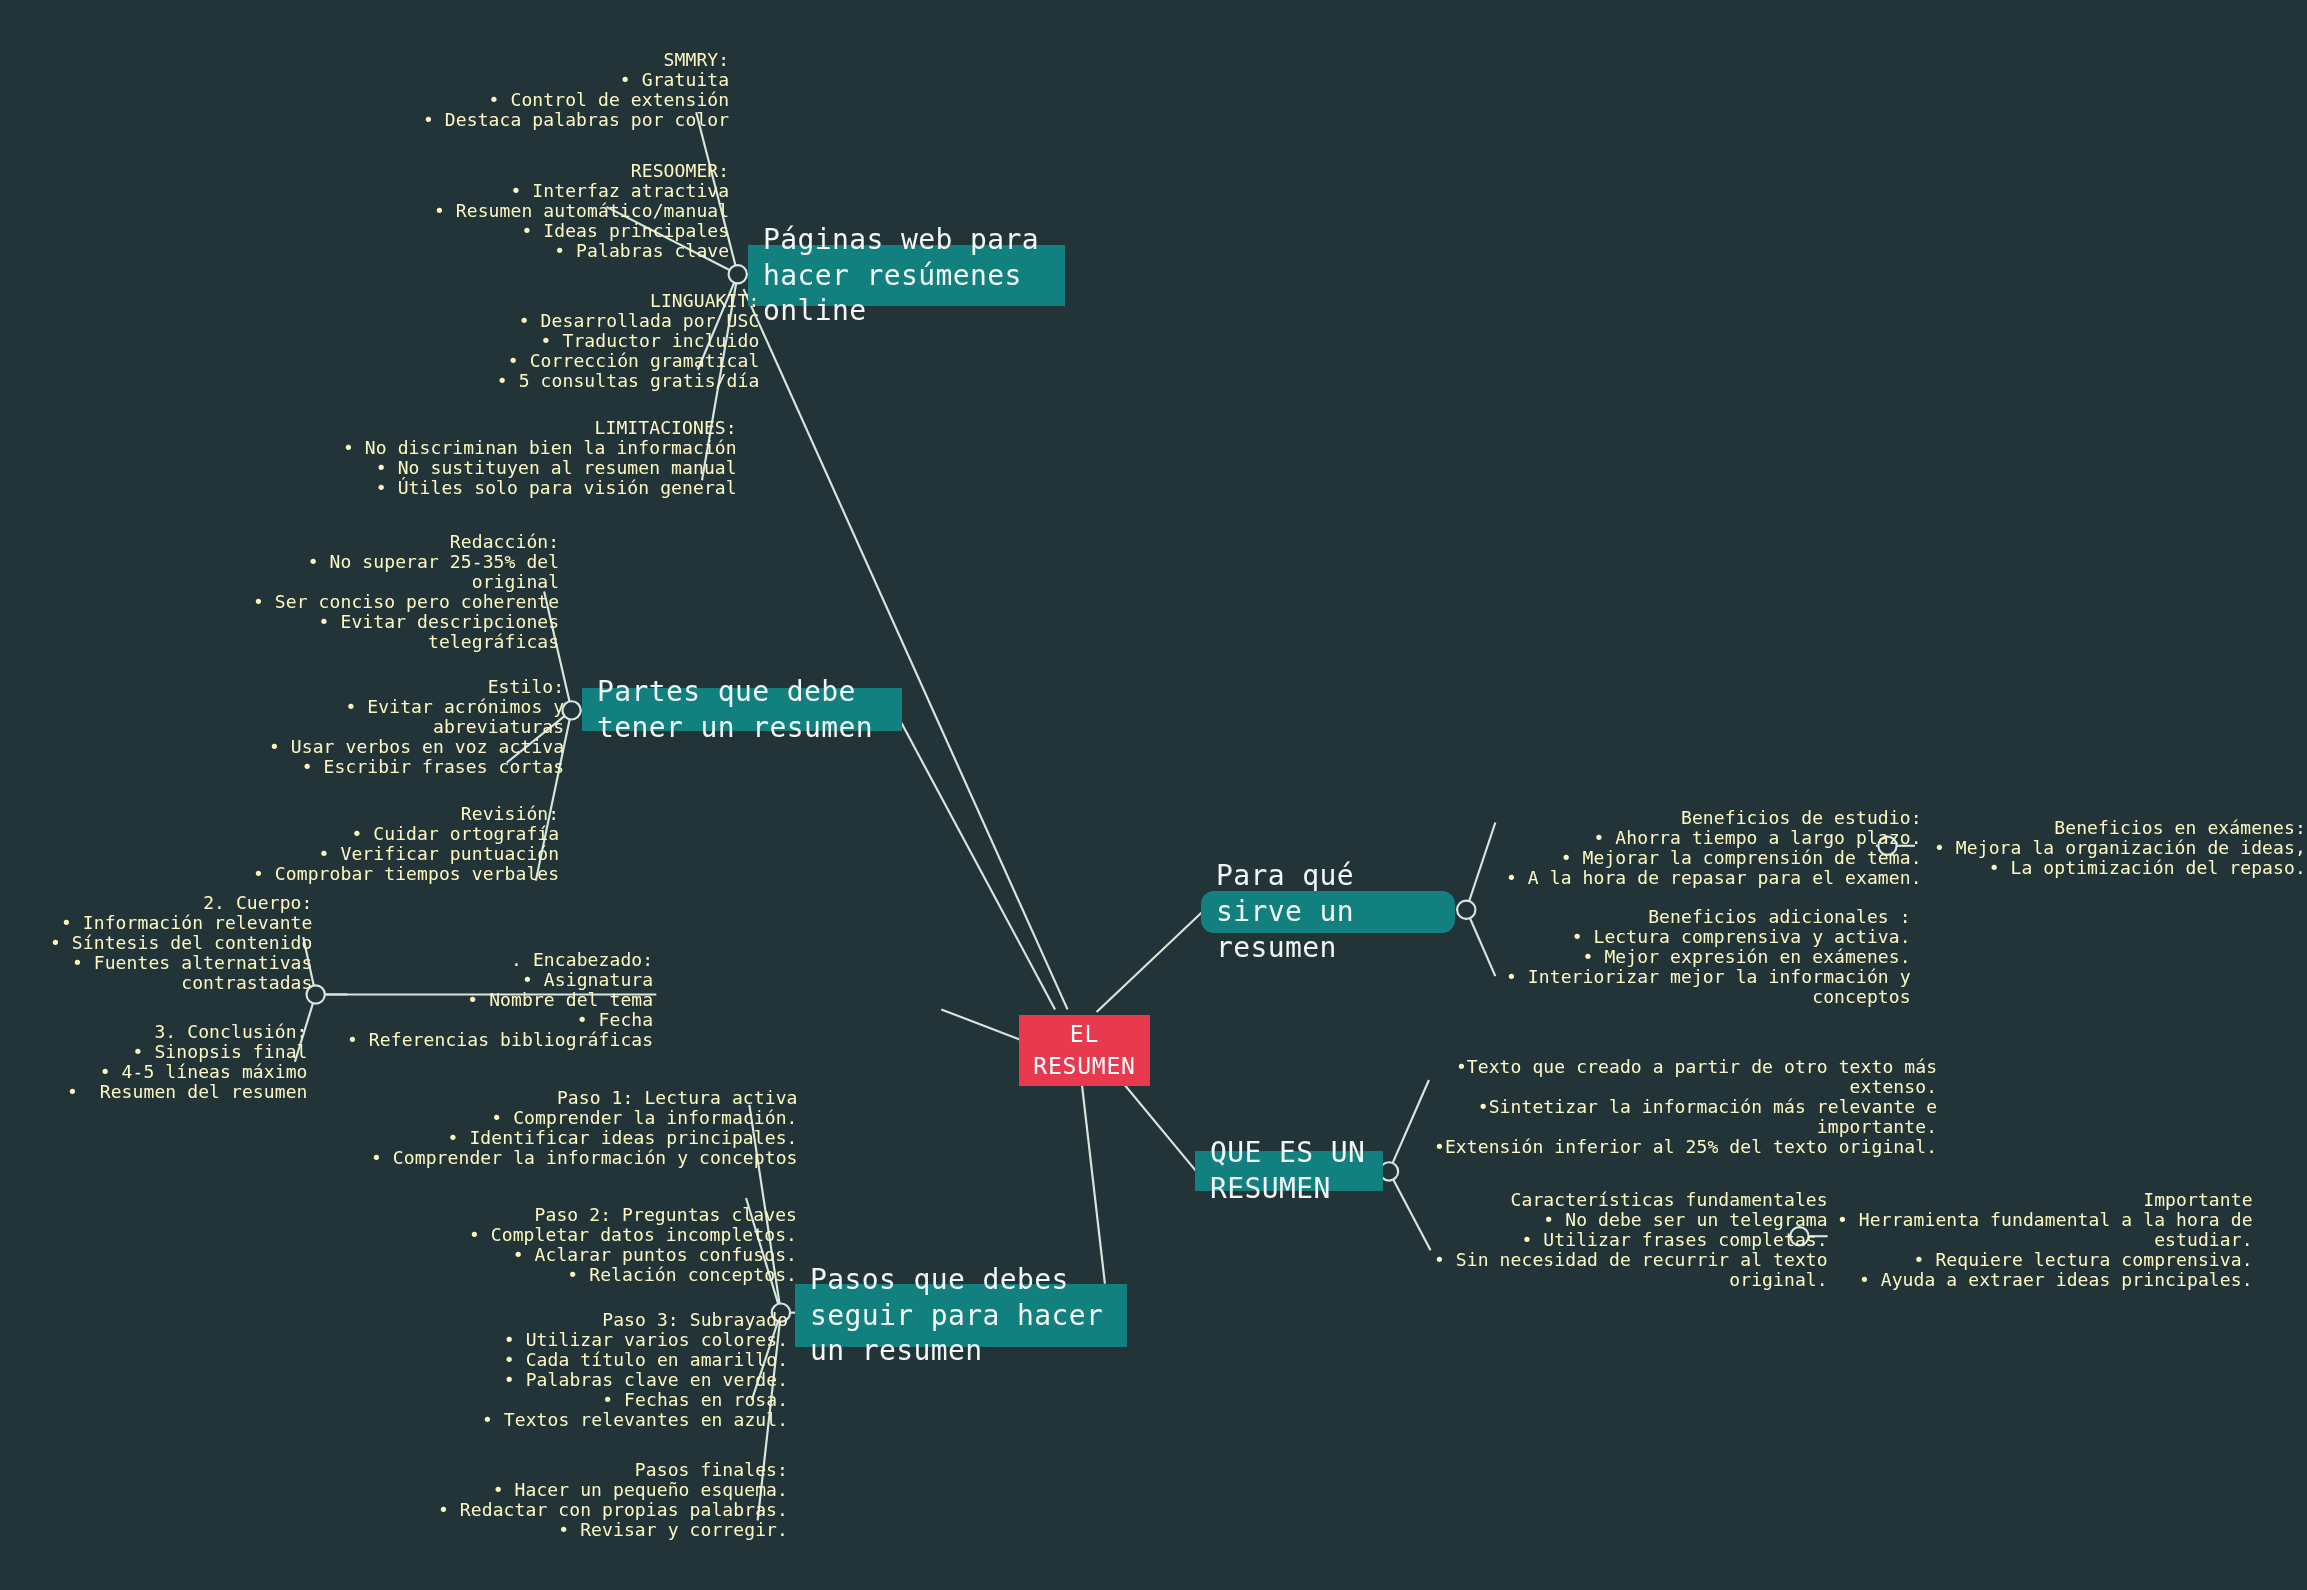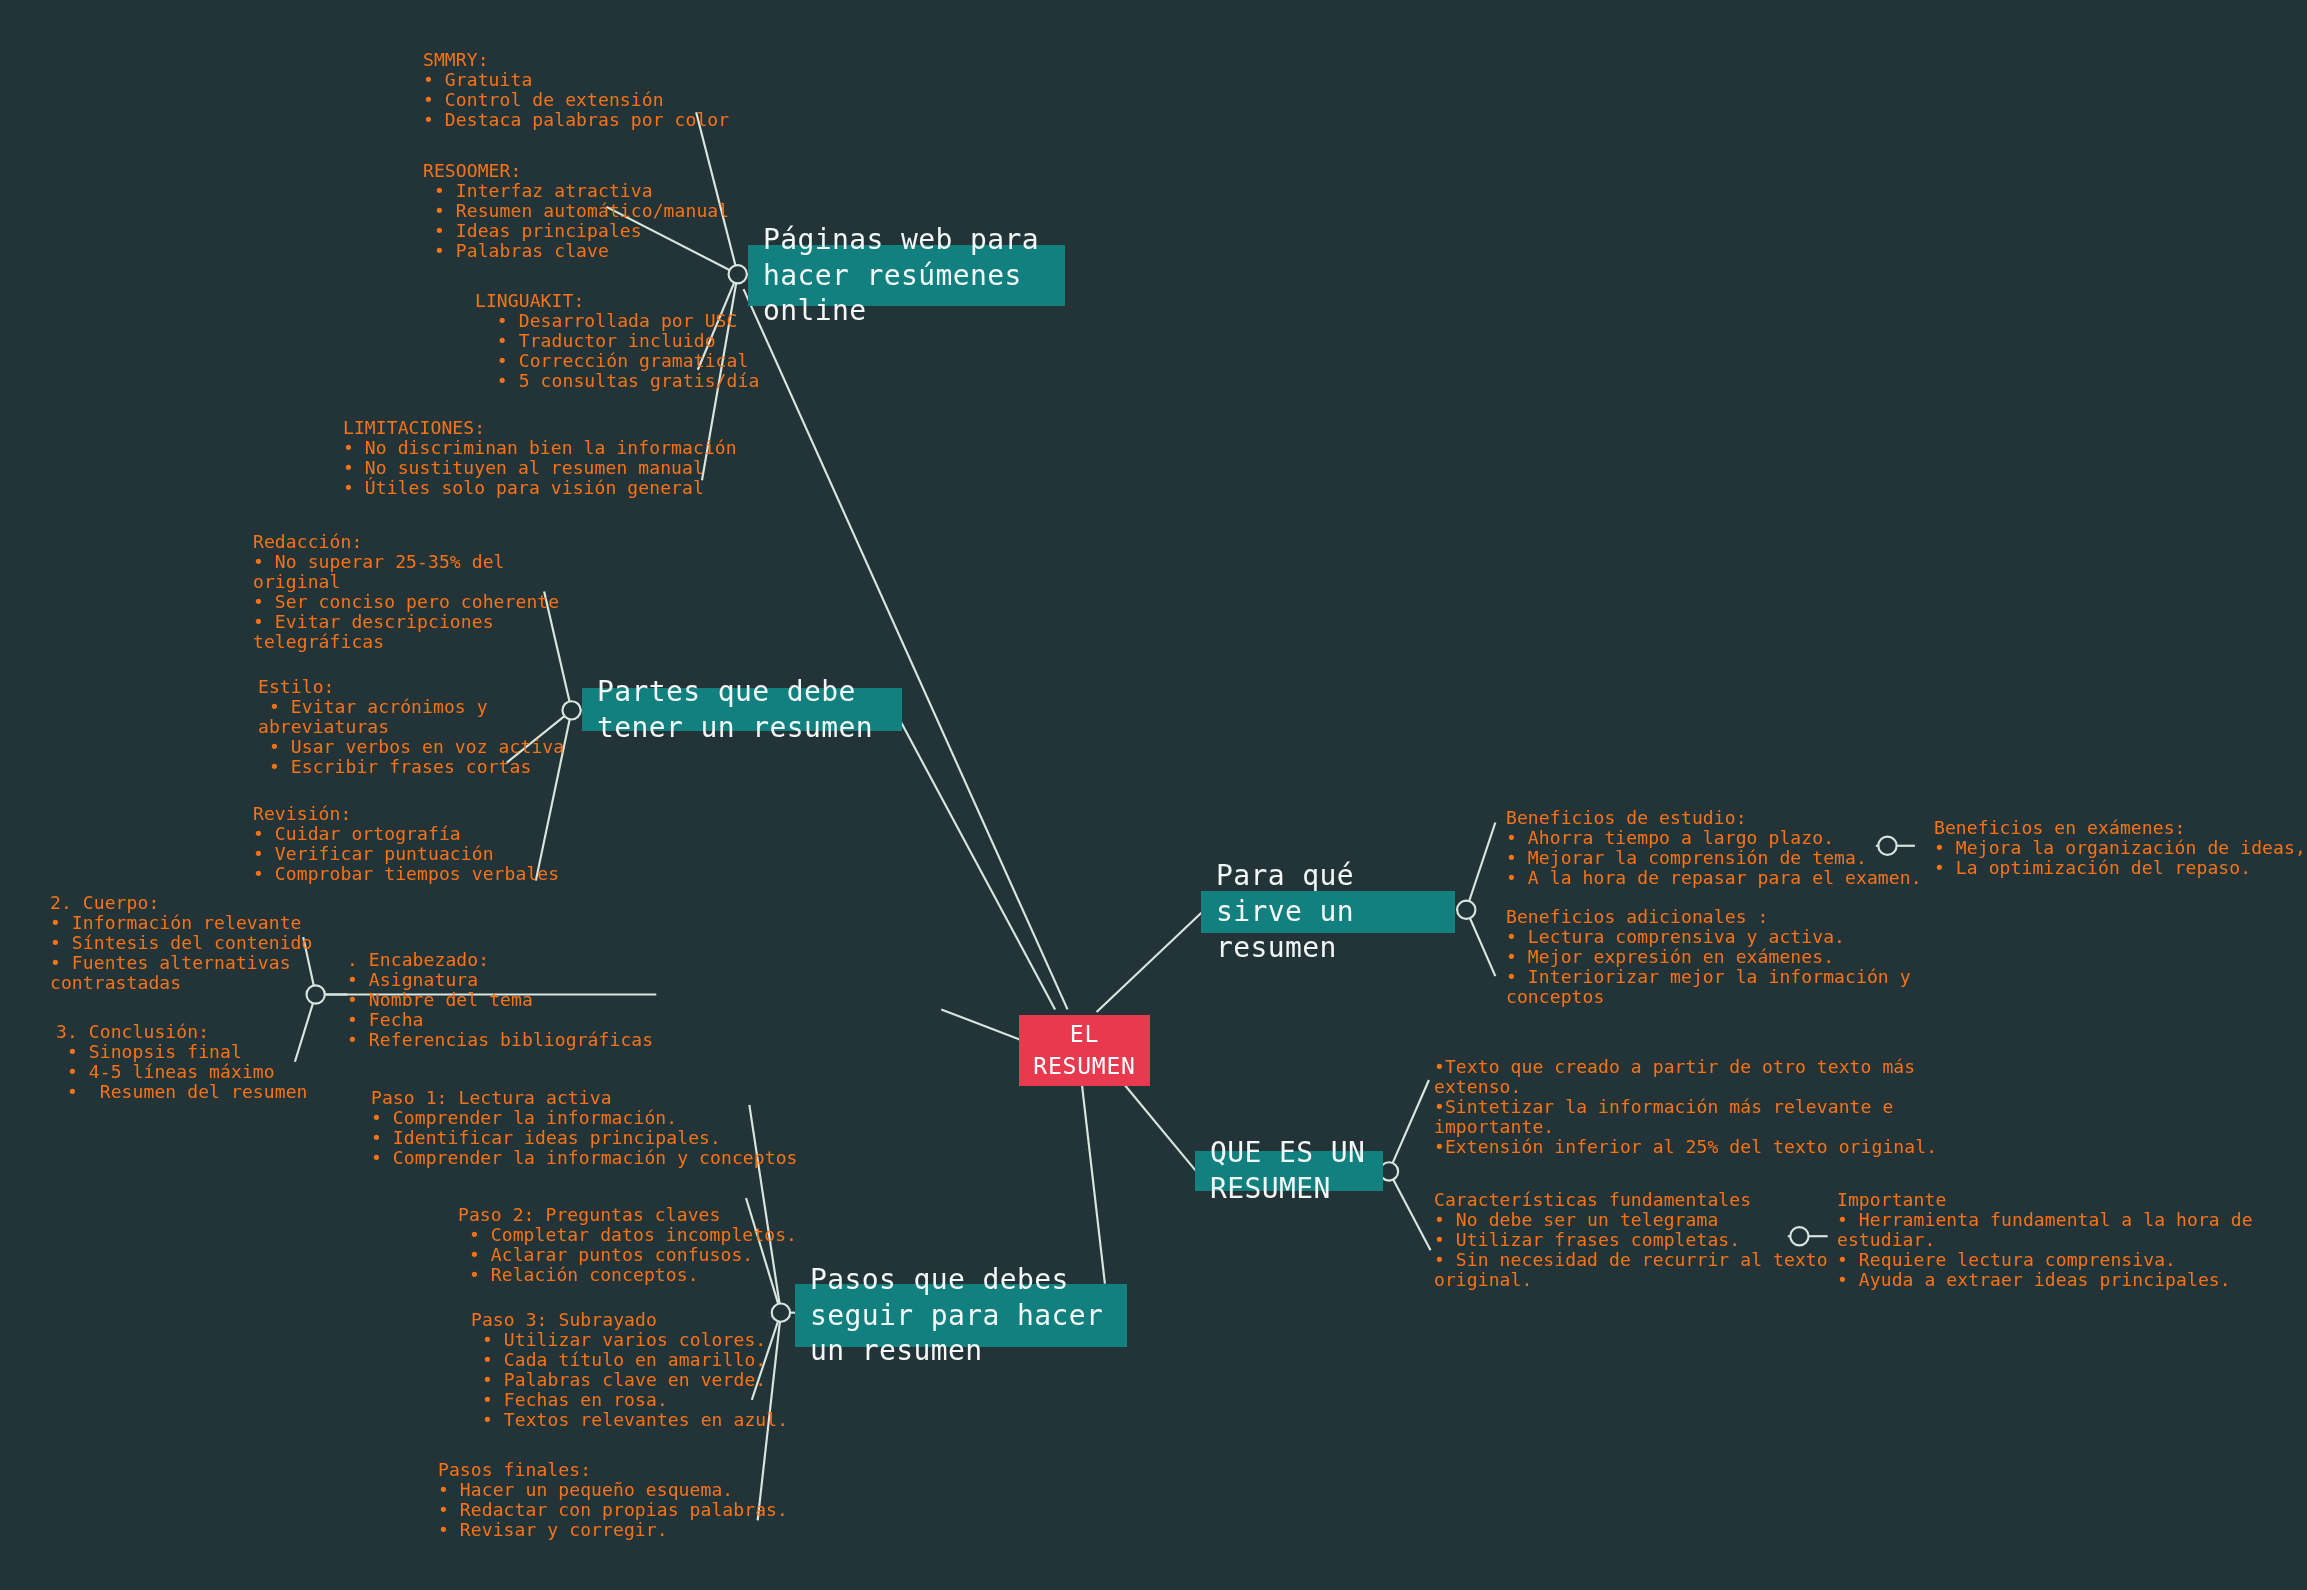"SMMRY:" .txt { color: #f97316 -> #fef9c3; text-align: none -> right }
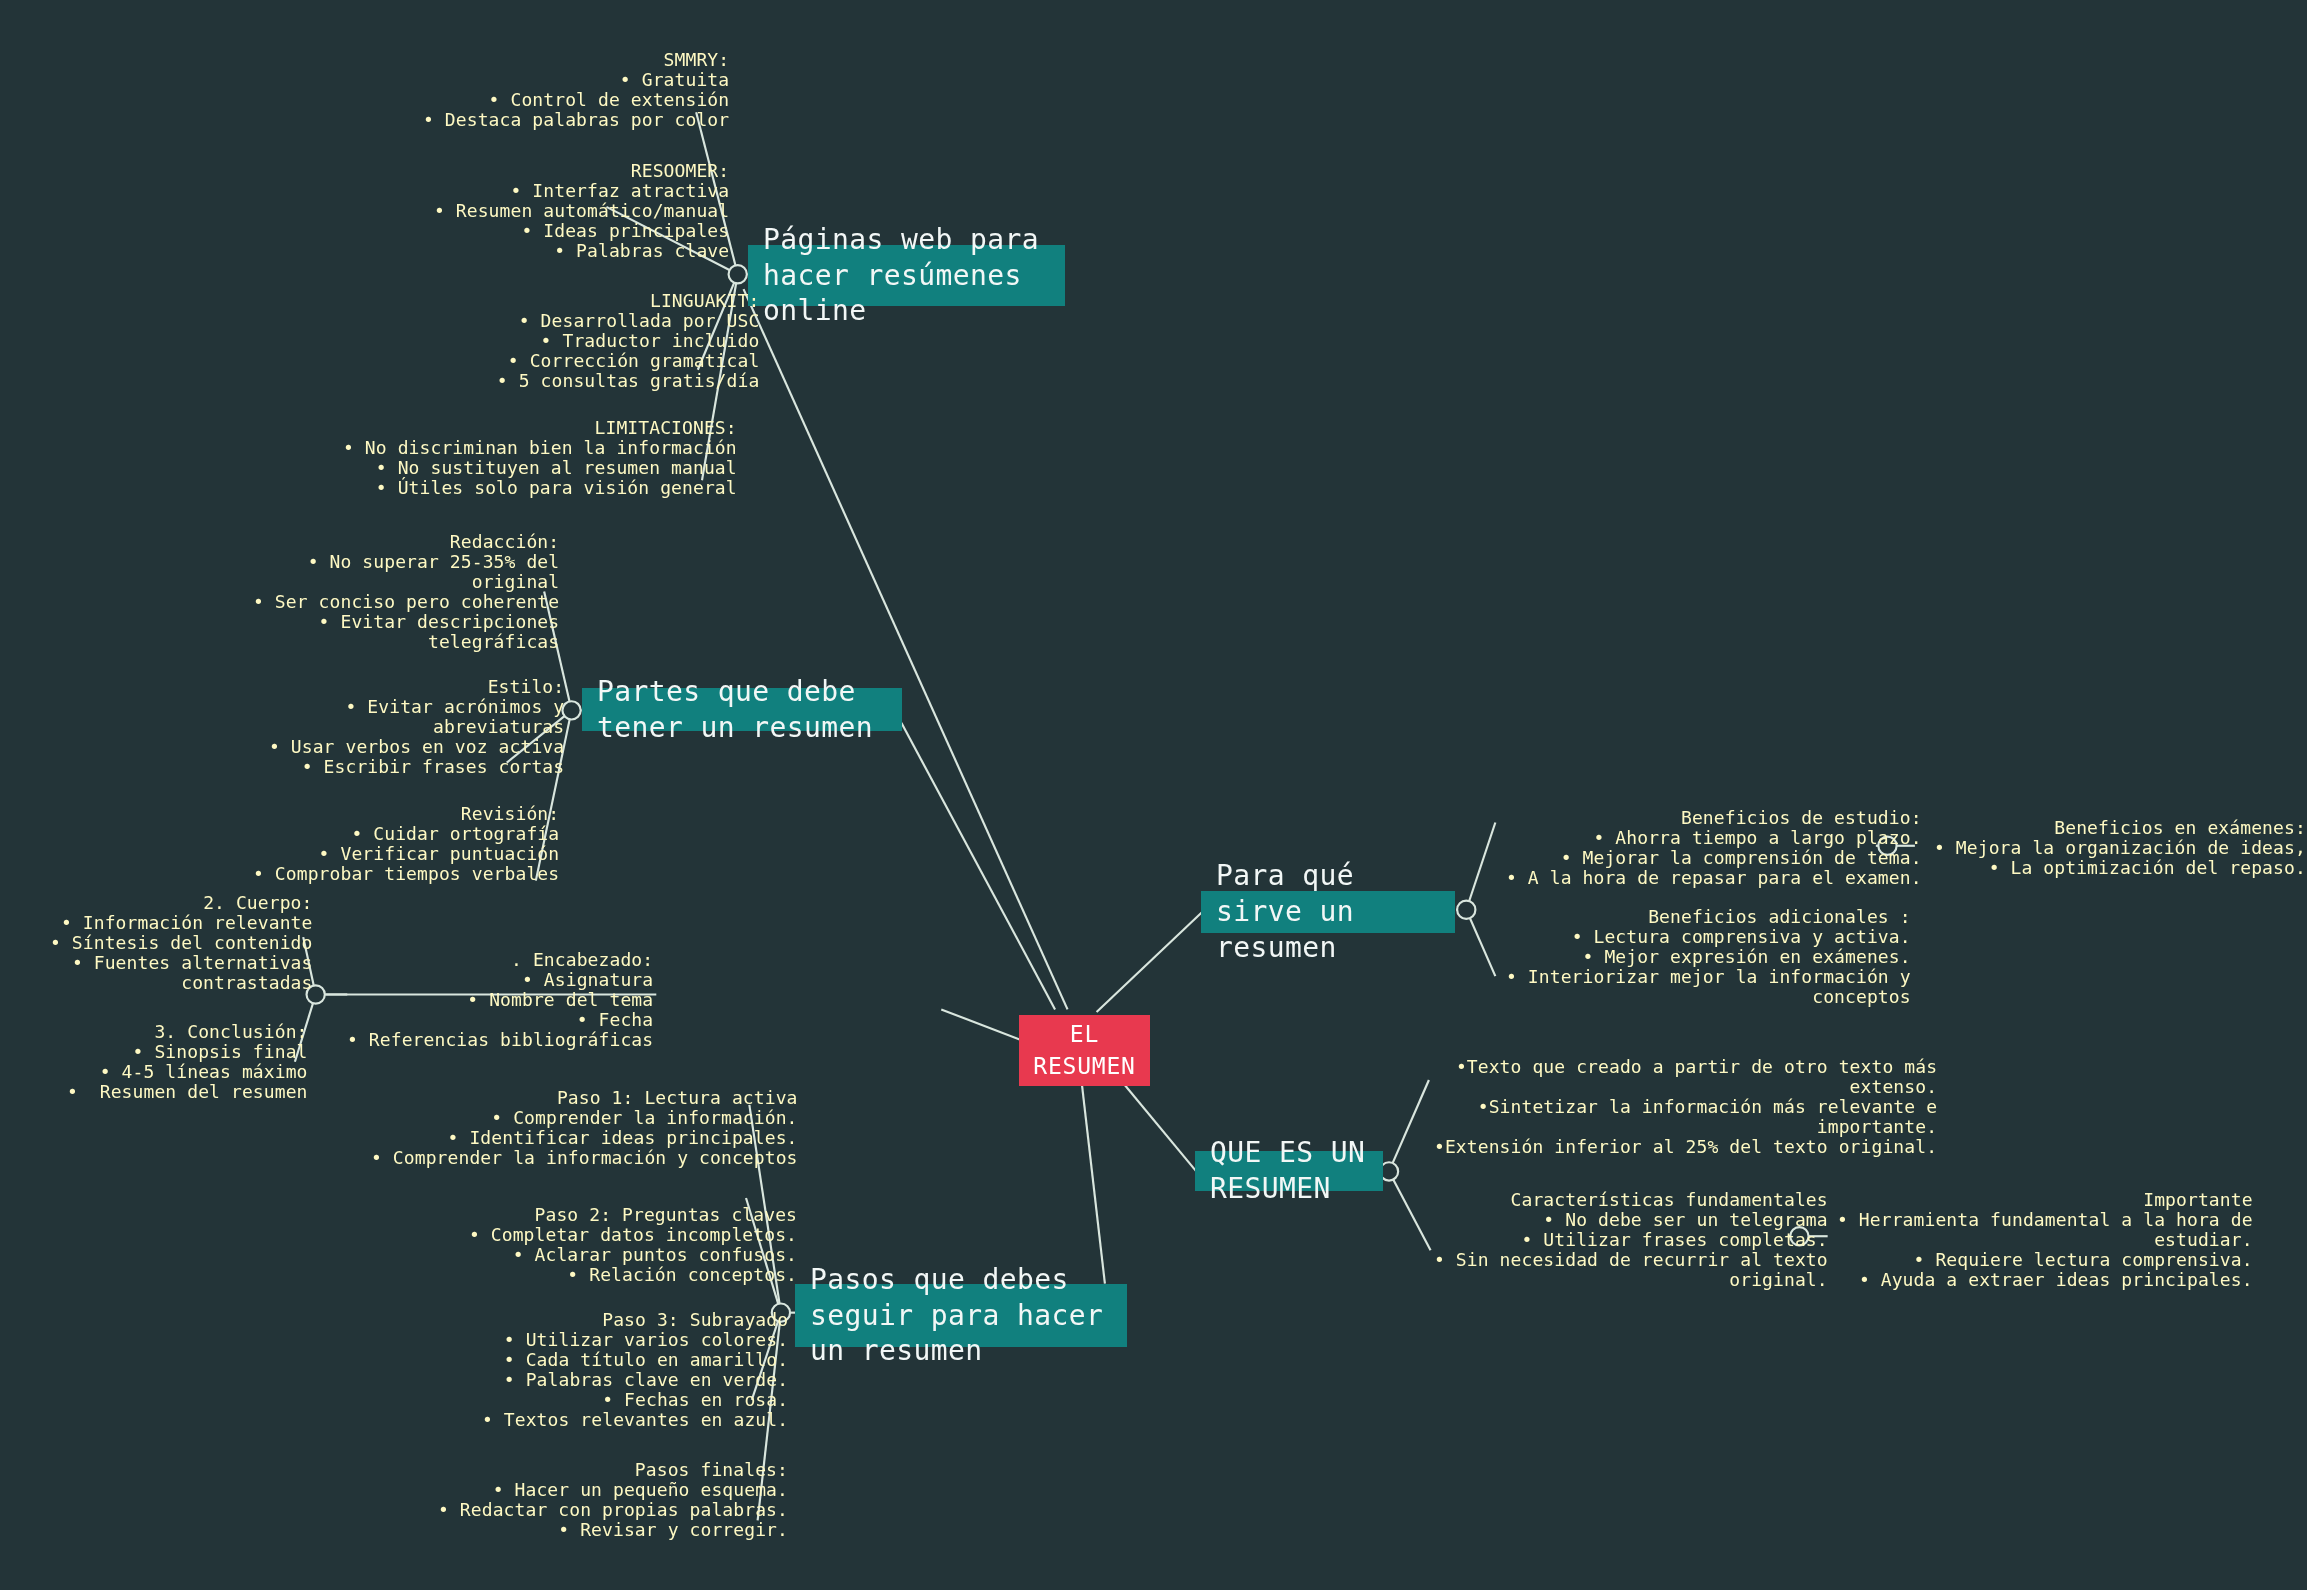"Para qué sirve un resumen" div.node { border-radius: none -> 13px }
